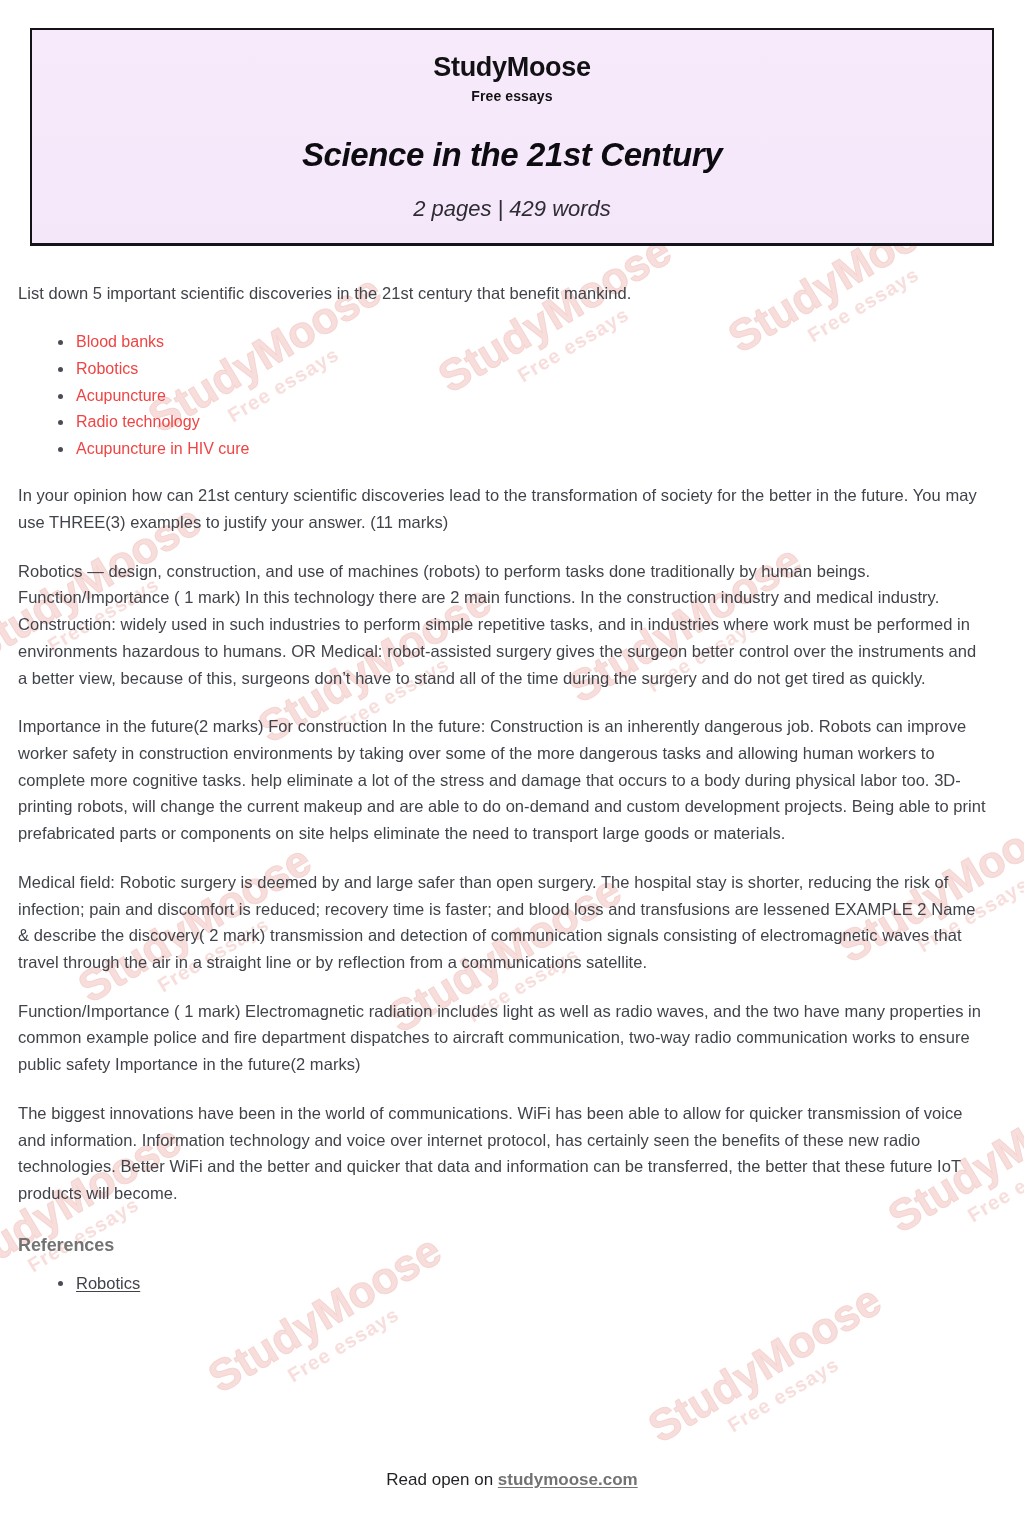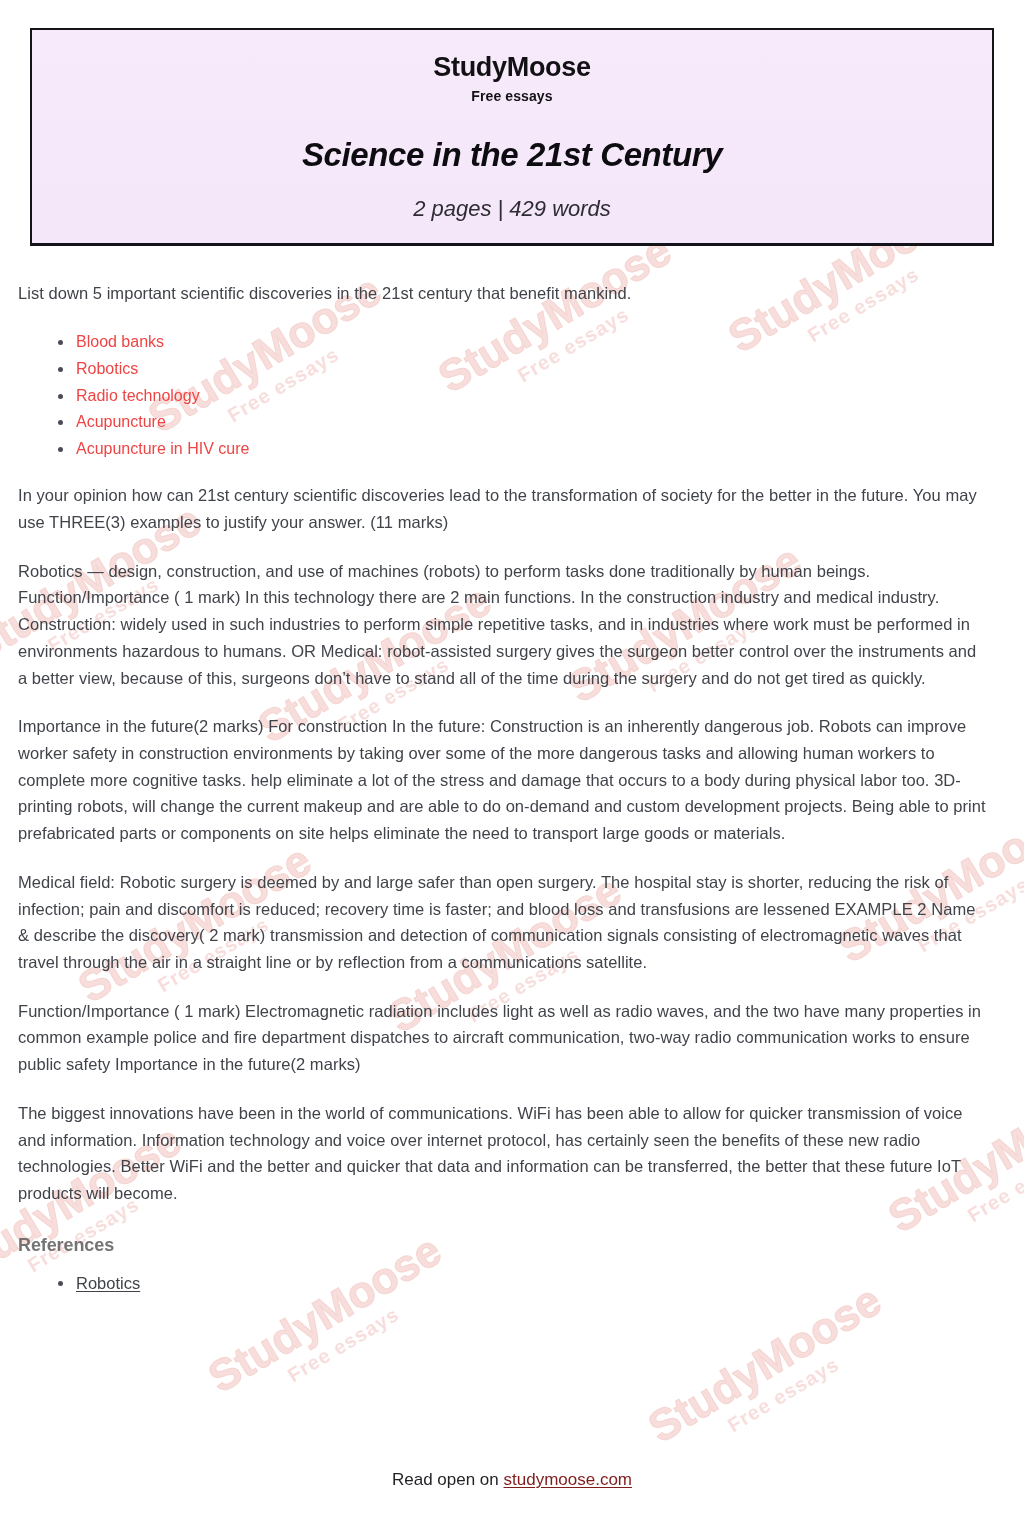"Radio technology" li { order: before "Acupuncture" -> after "Acupuncture" }
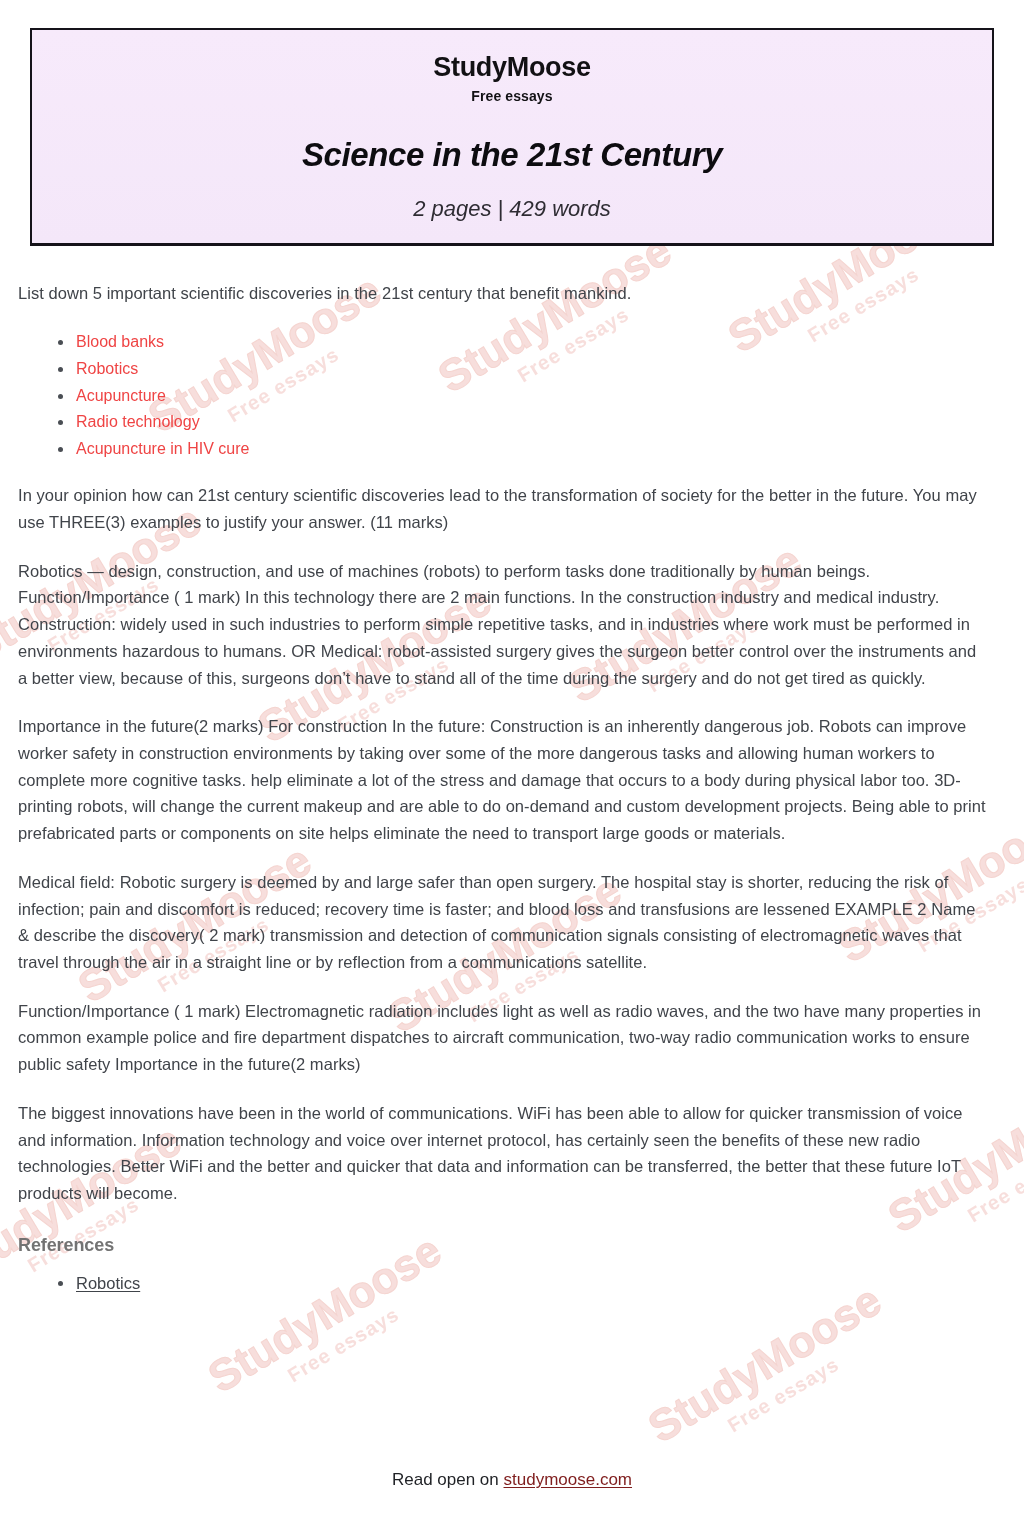"studymoose.com" .footer .site { color: #7f1d1d -> #737373; font-weight: 400 -> 700 }
